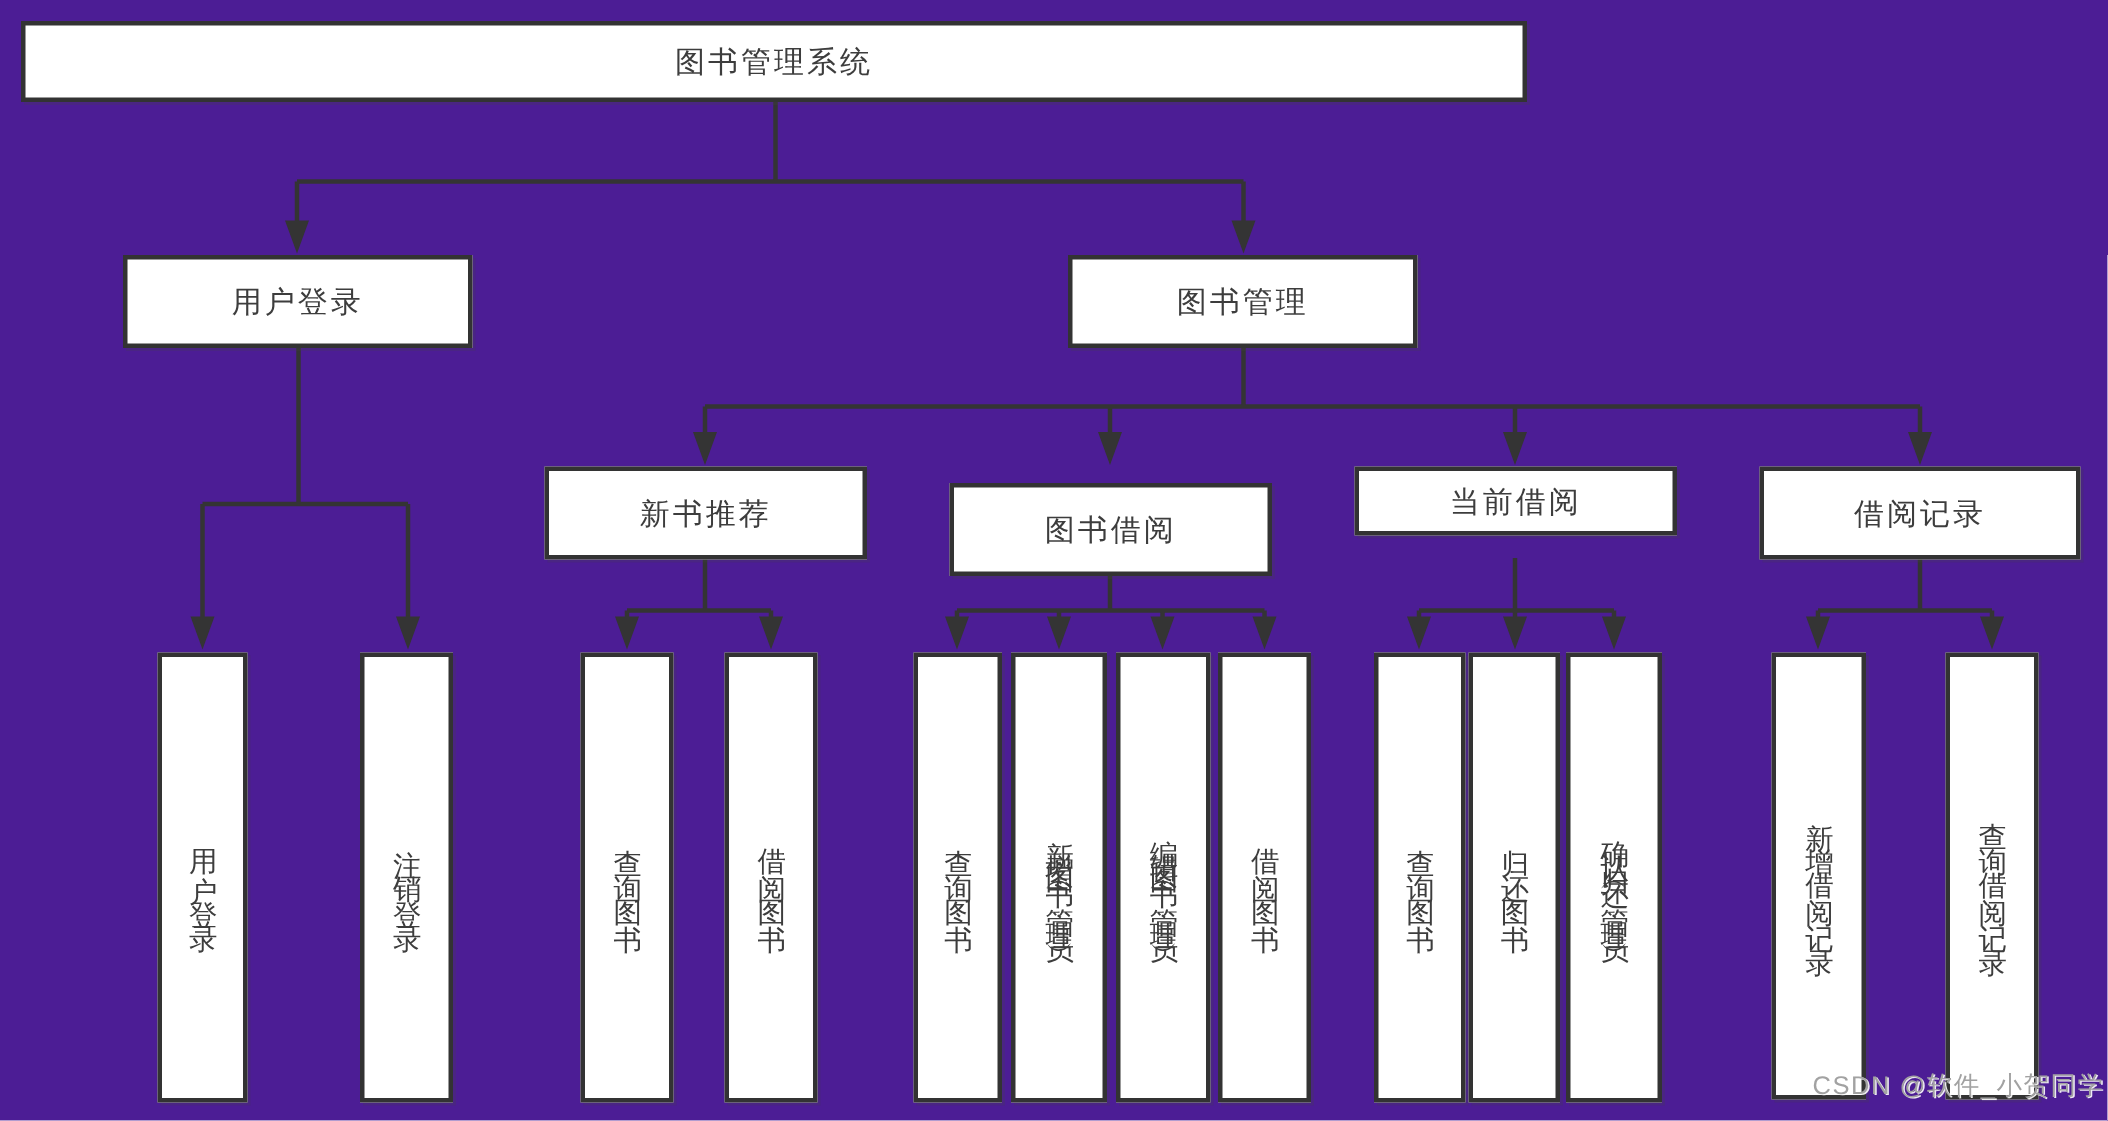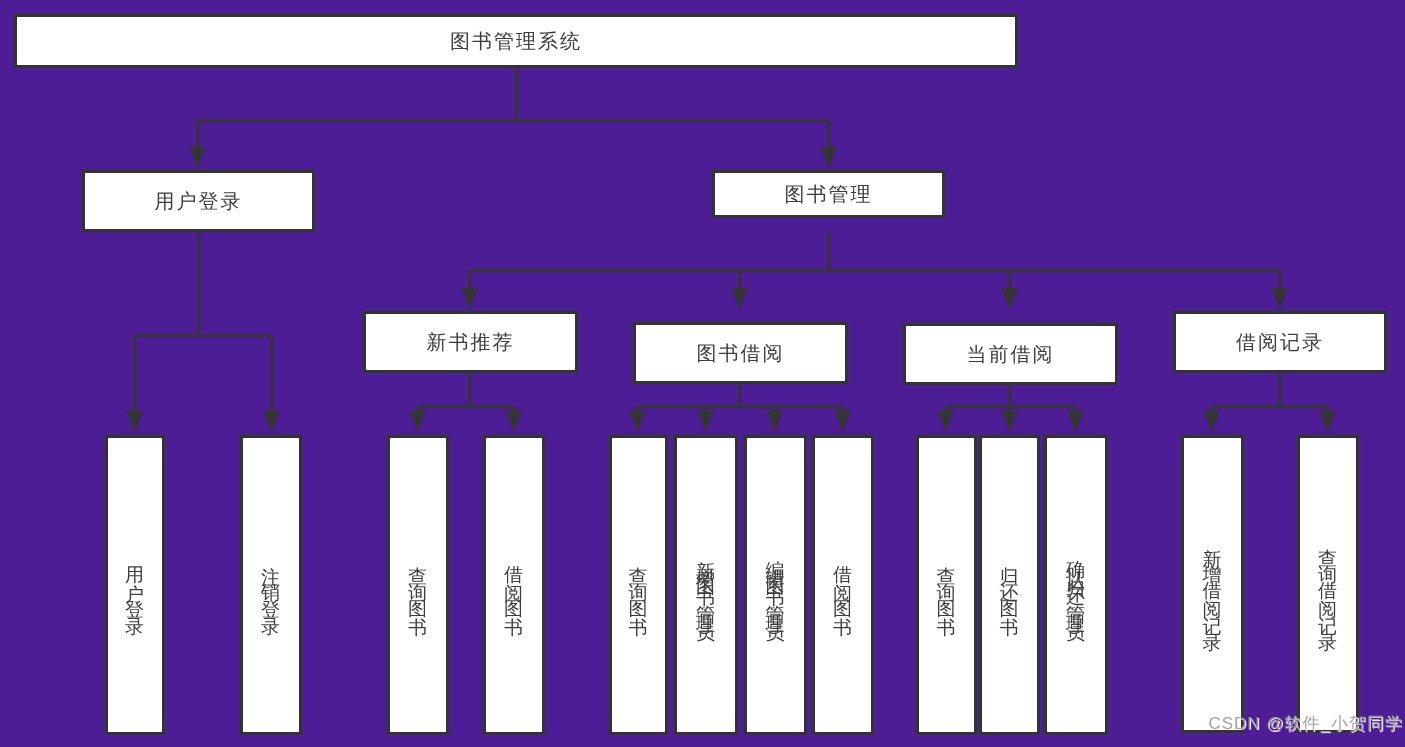"图书管理" div.node { height: 48px -> 62px }
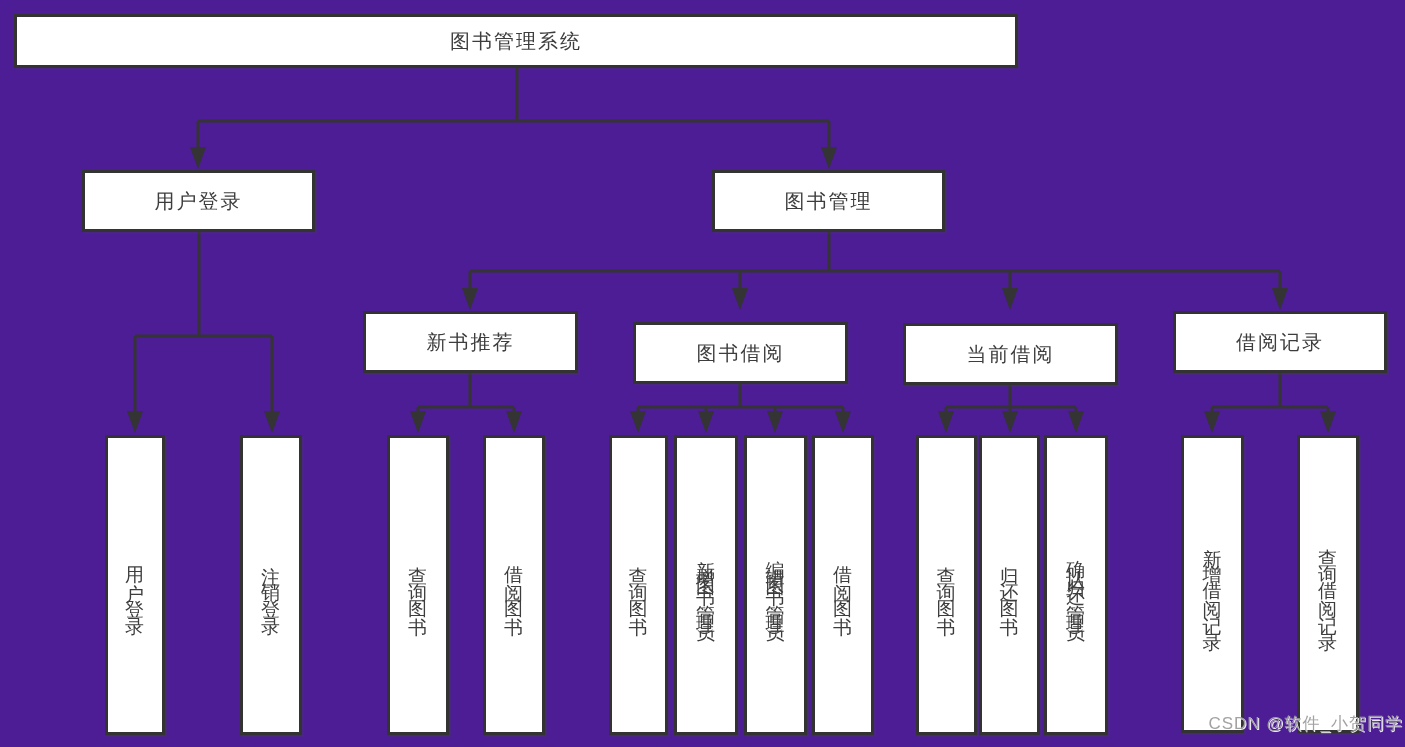"当前借阅" div.node { height: 62px -> 46px; margin-top: 12px -> none }
